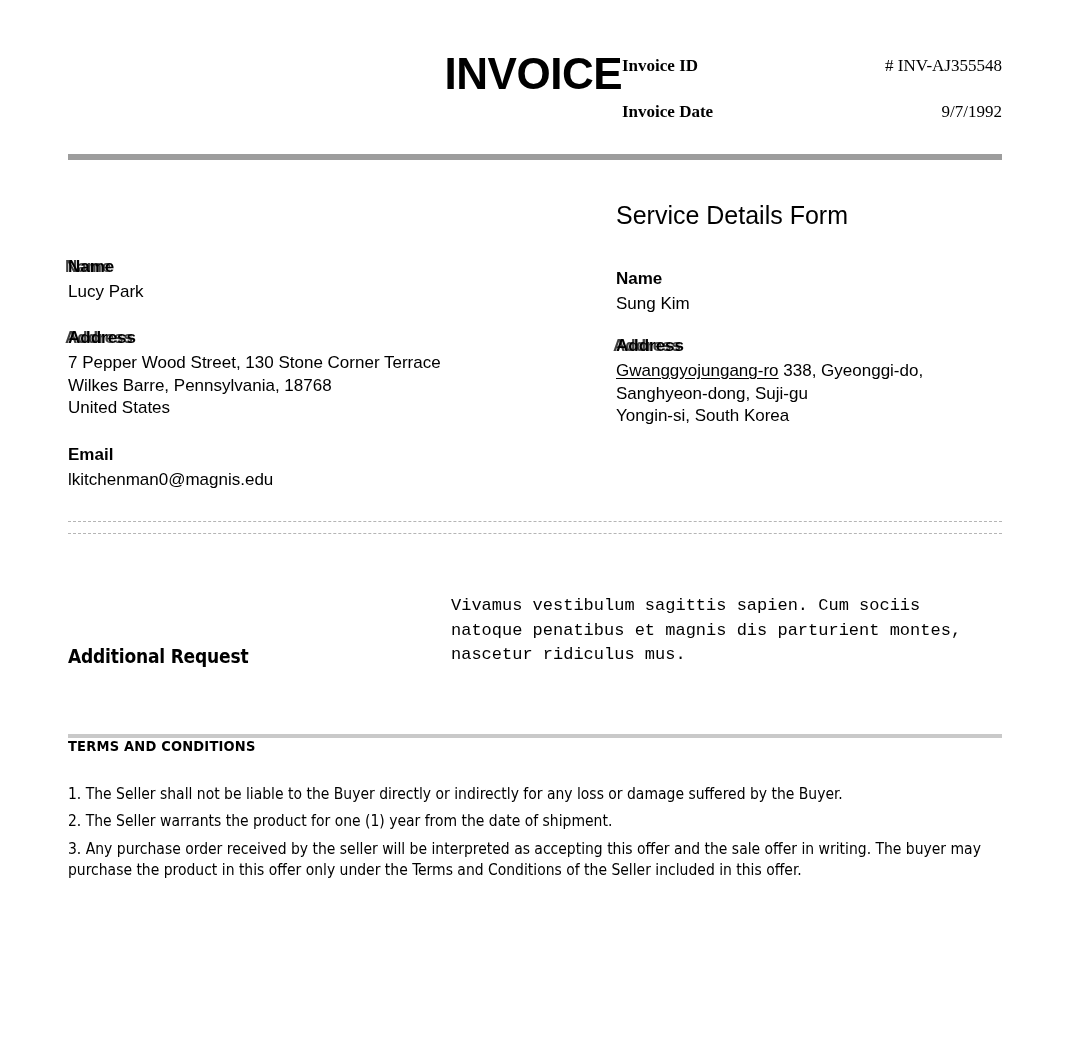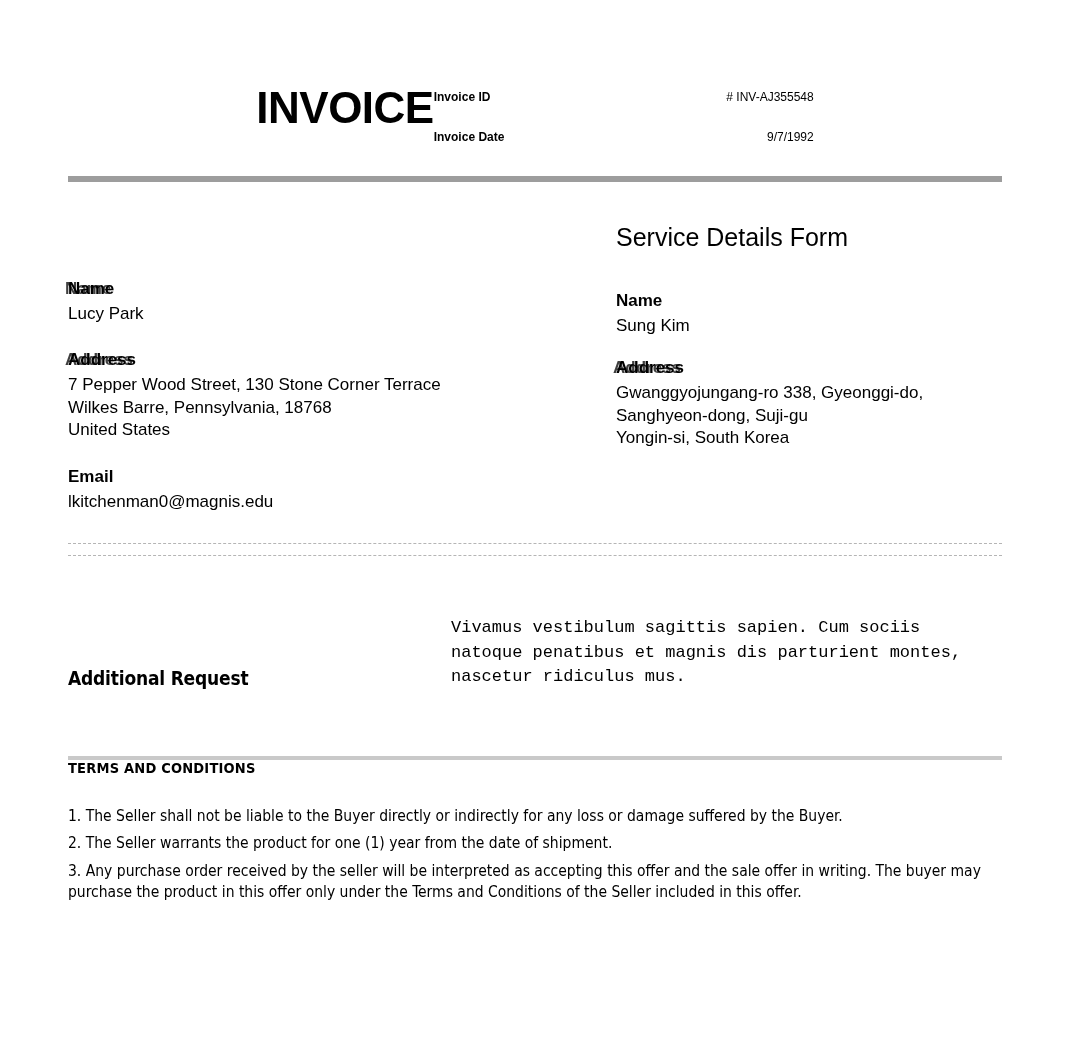"INVOICE" .header { justify-content: center -> flex-end; margin-top: 34px -> none }
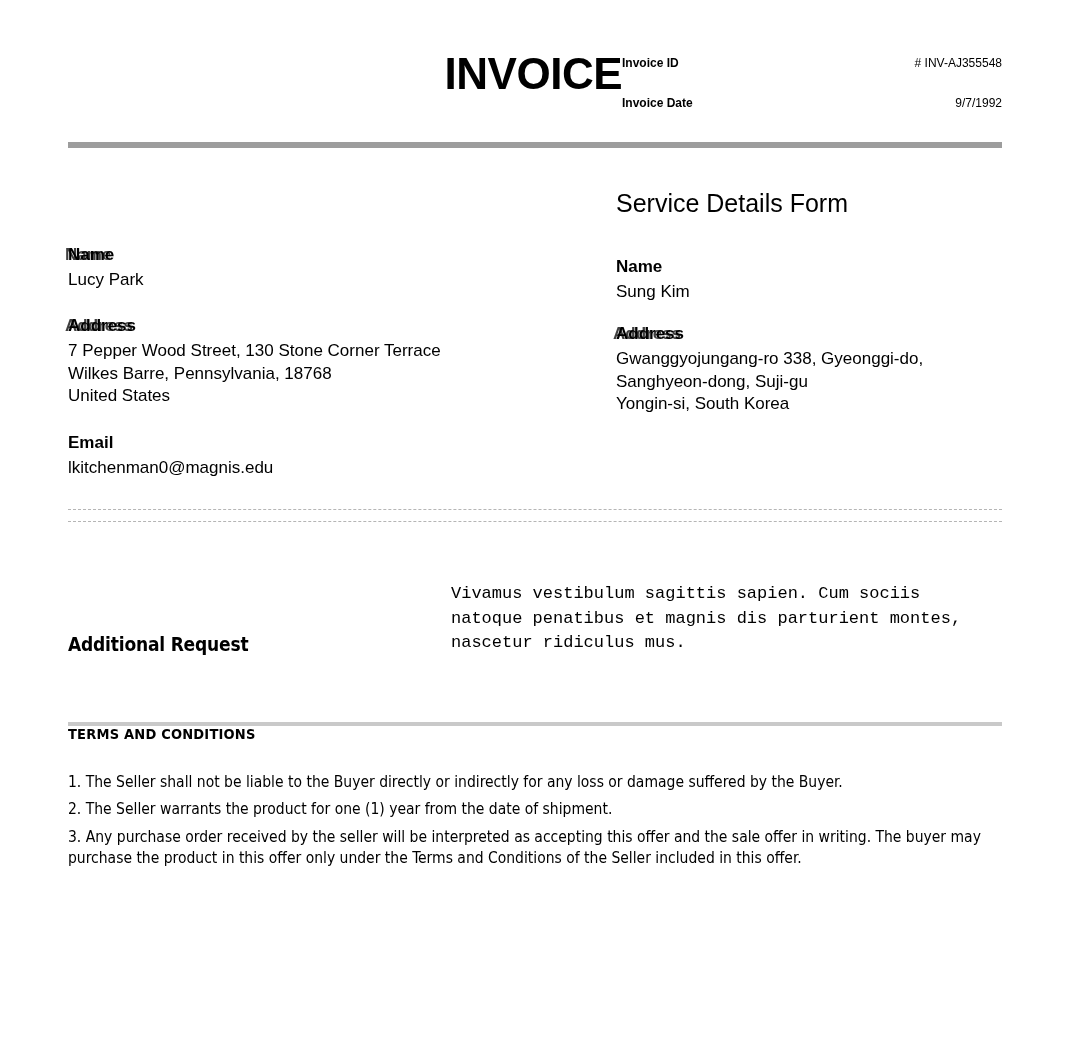"Invoice ID" .meta-table td { font-family: none -> Liberation Serif, serif; font-size: 12px -> 17px }
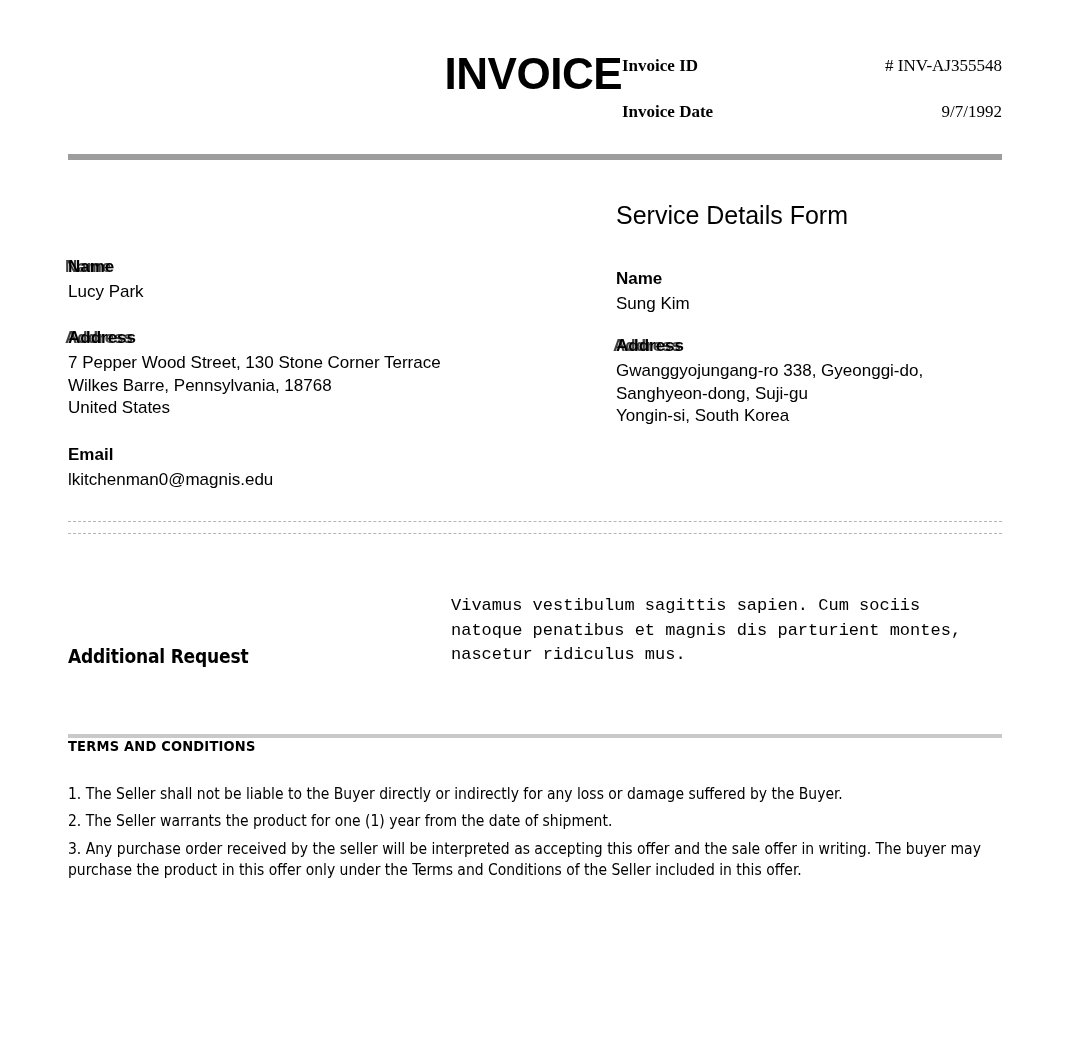"Gwanggyojungang-ro" .underline-squiggle { text-decoration: none -> underline }
